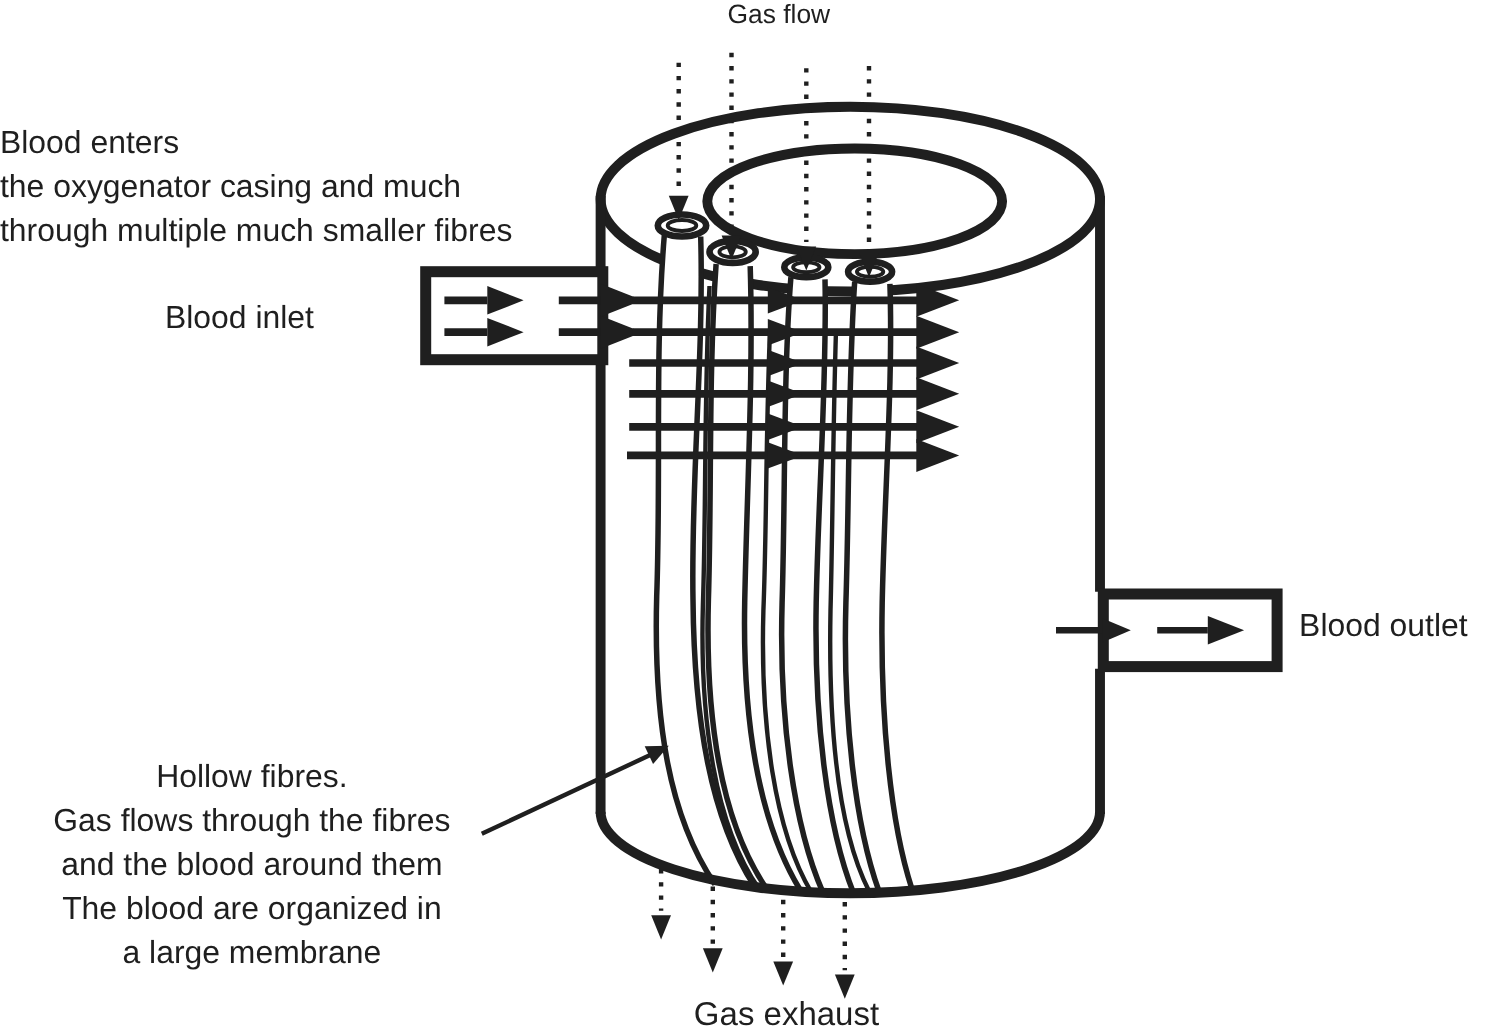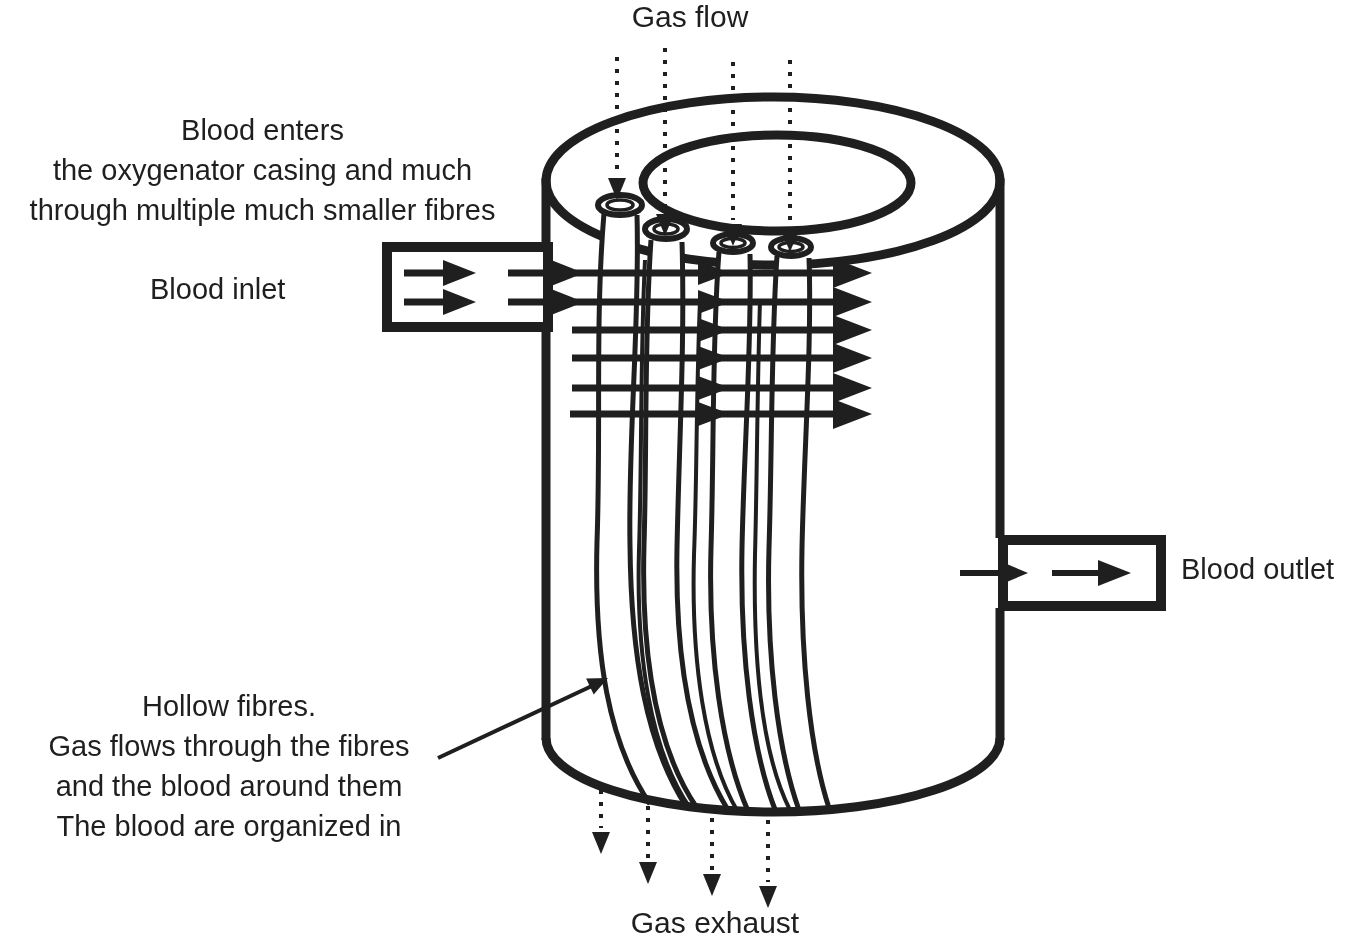"Gas flow" .lbl-gas-flow { font-size: 30px -> 24px; left: 690px -> 708px }
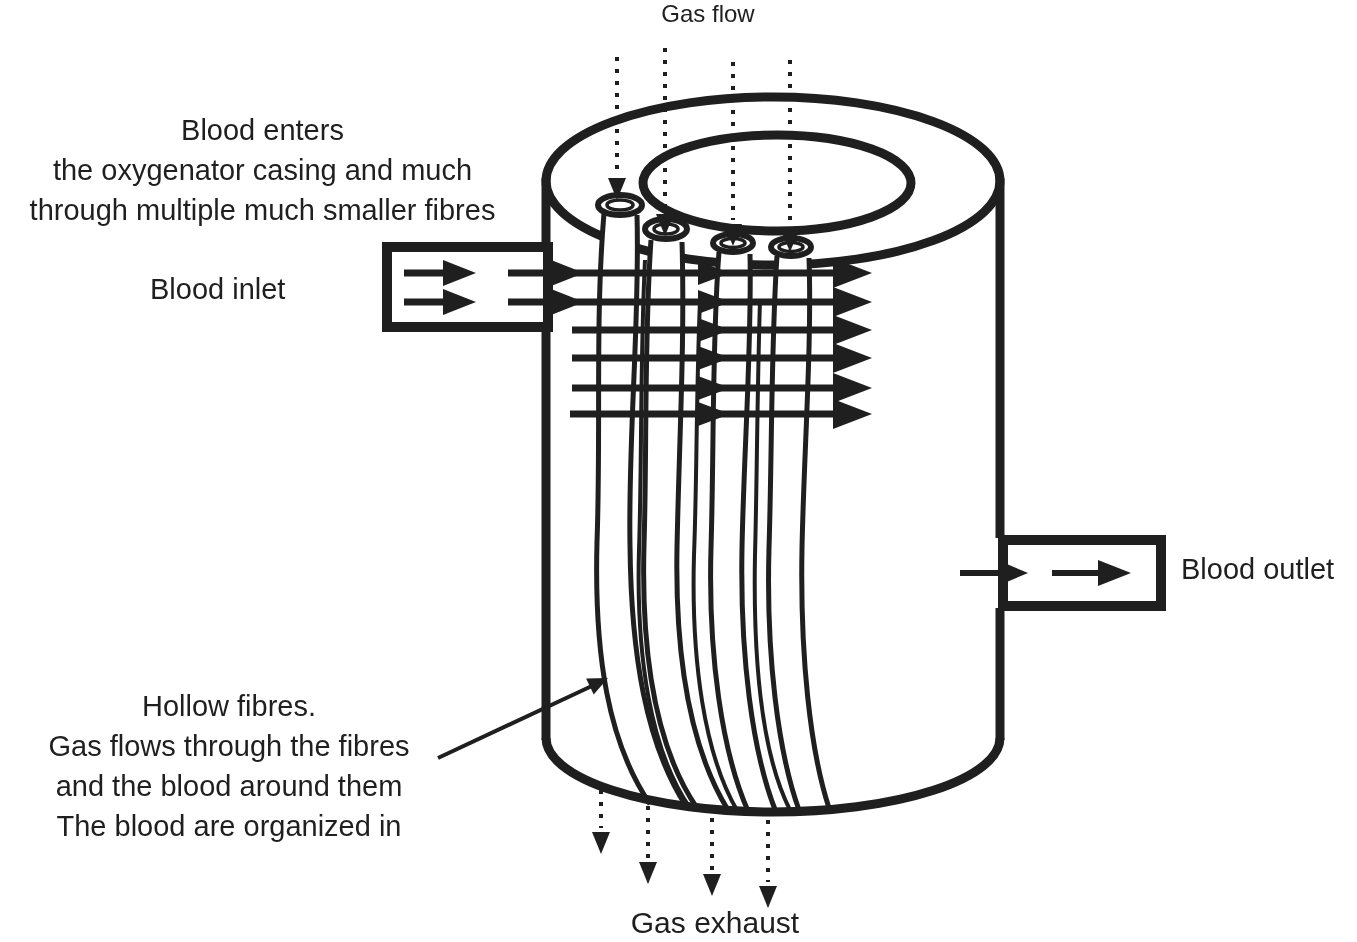"Blood enters" .lbl-blood-enters { text-align: center -> none }
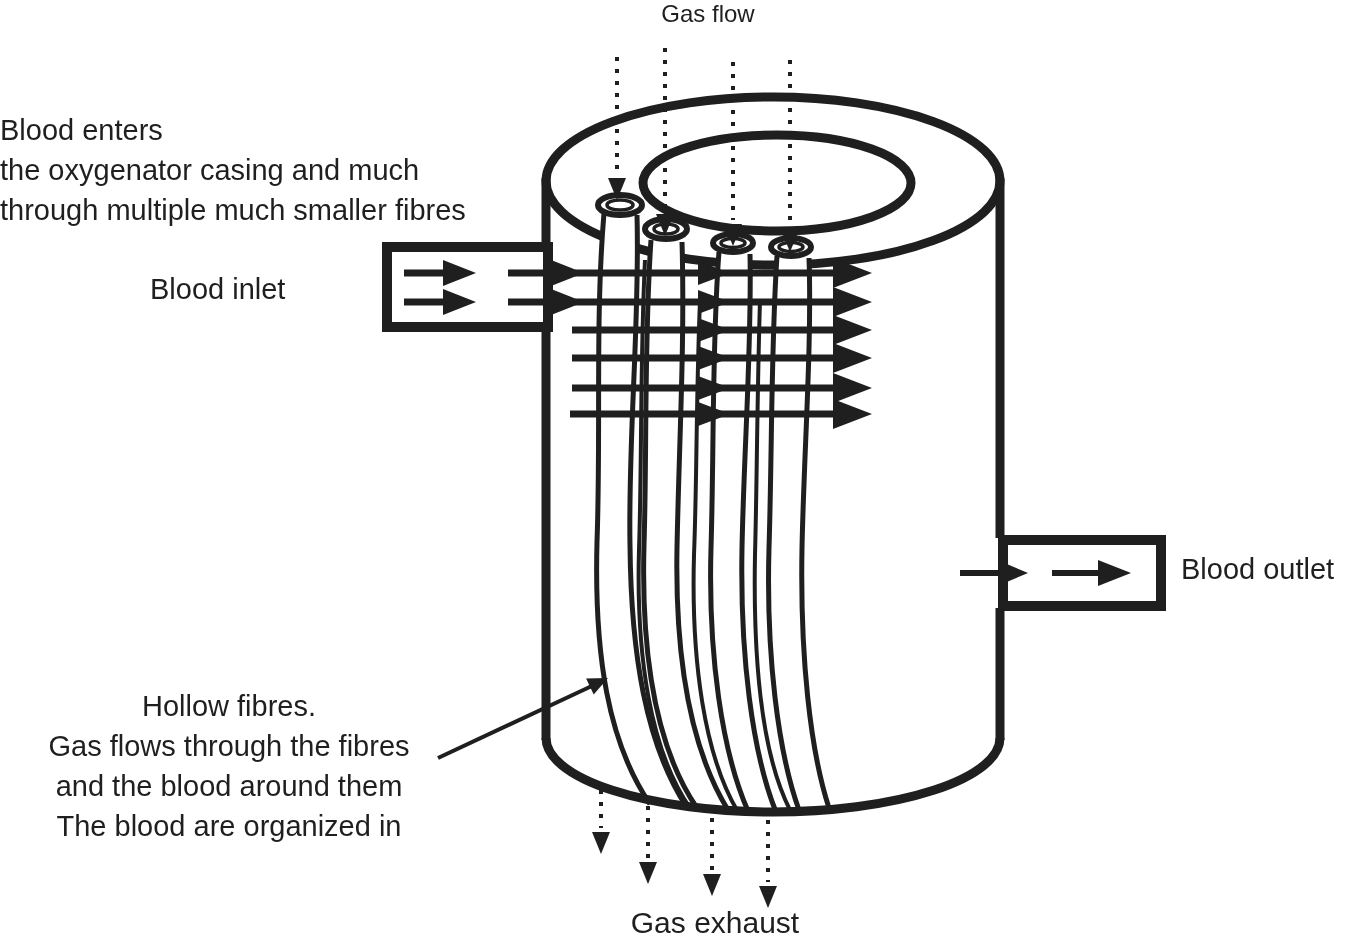"a large membrane" div { html: none -> <div>a large membrane</div> }
